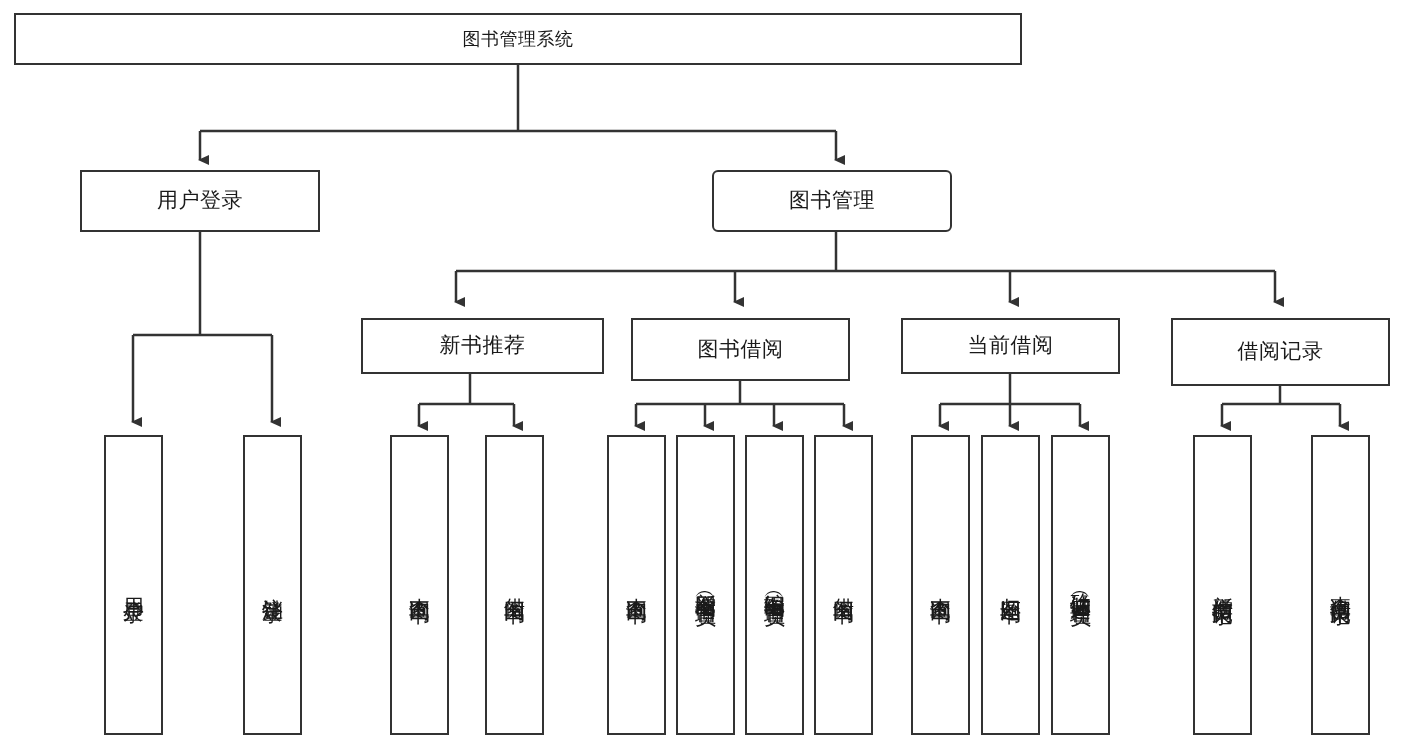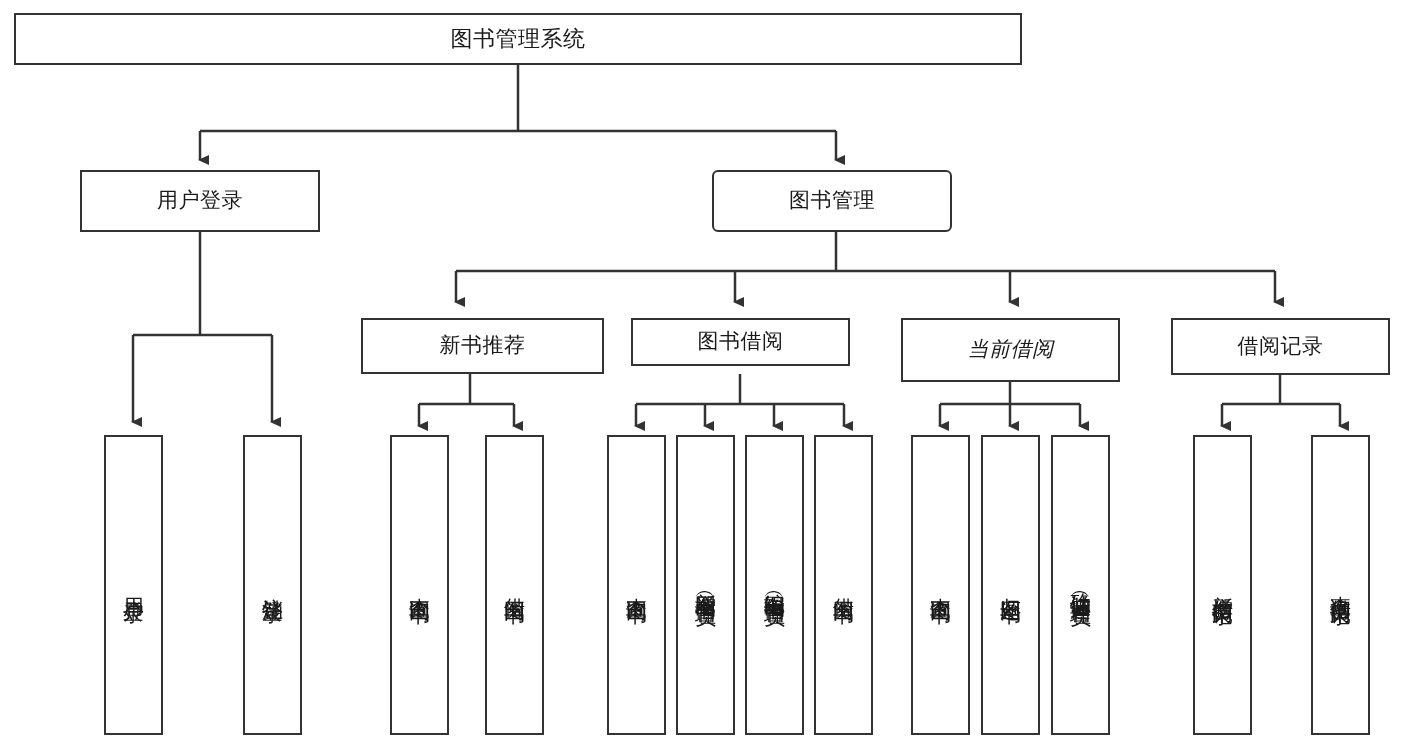"图书管理系统" .node-root { font-size: 22px -> 18px }
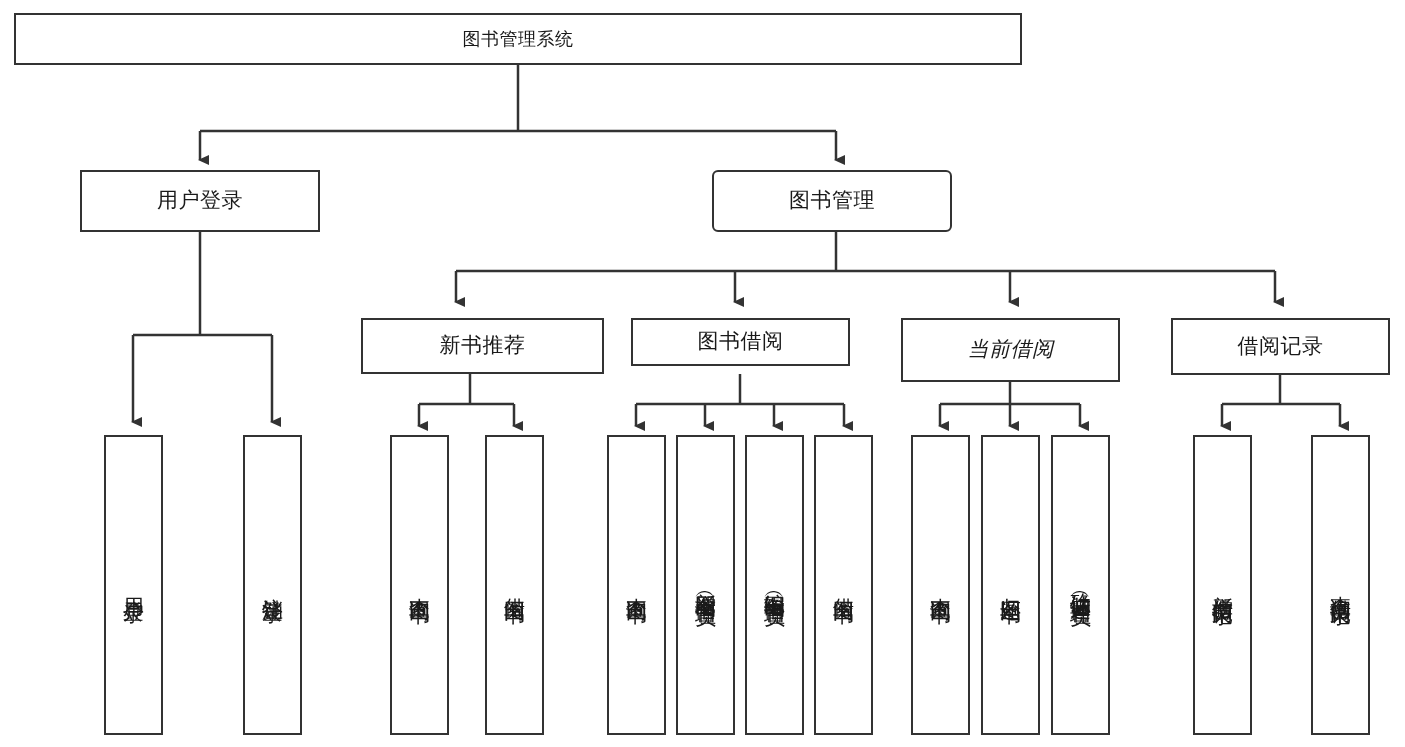"图书借阅" div.node { height: 48px -> 63px }
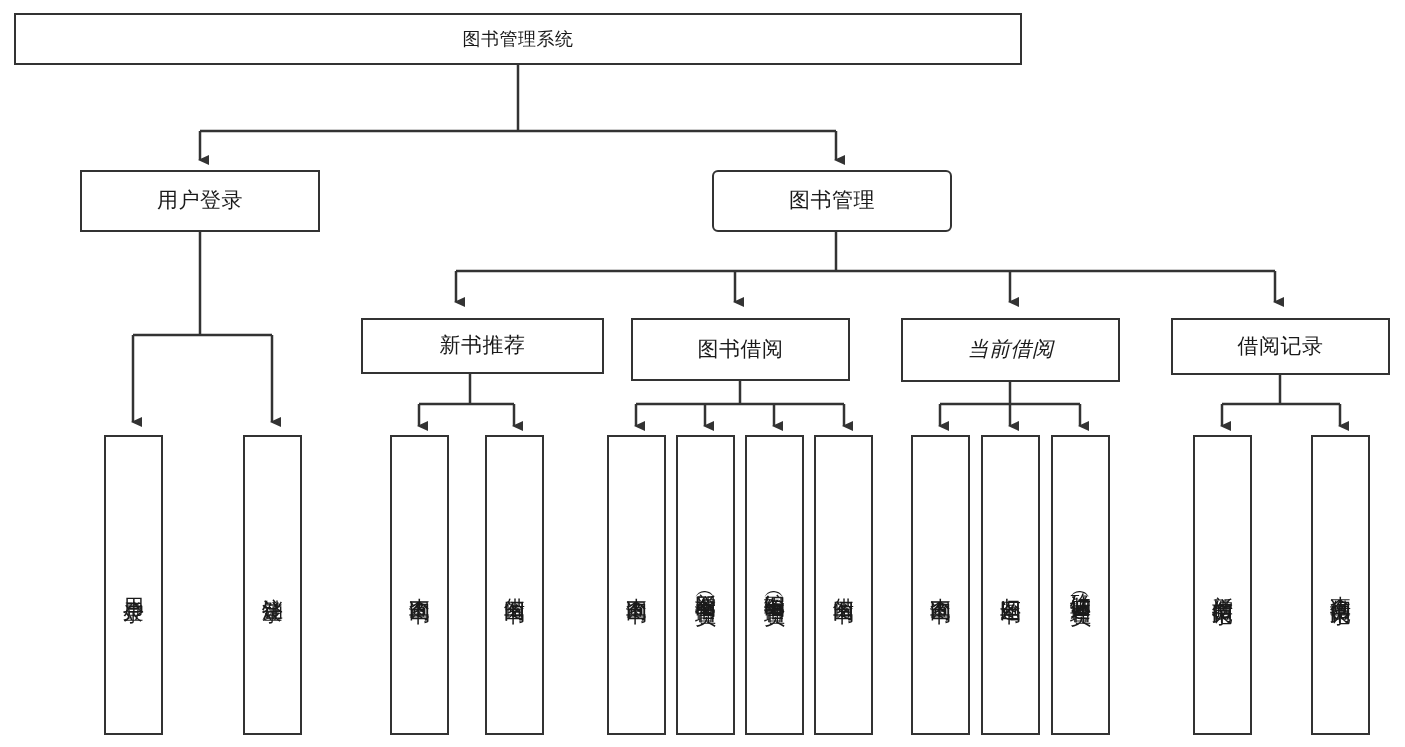"当前借阅" div.node { font-style: italic -> none; height: 64px -> 56px }
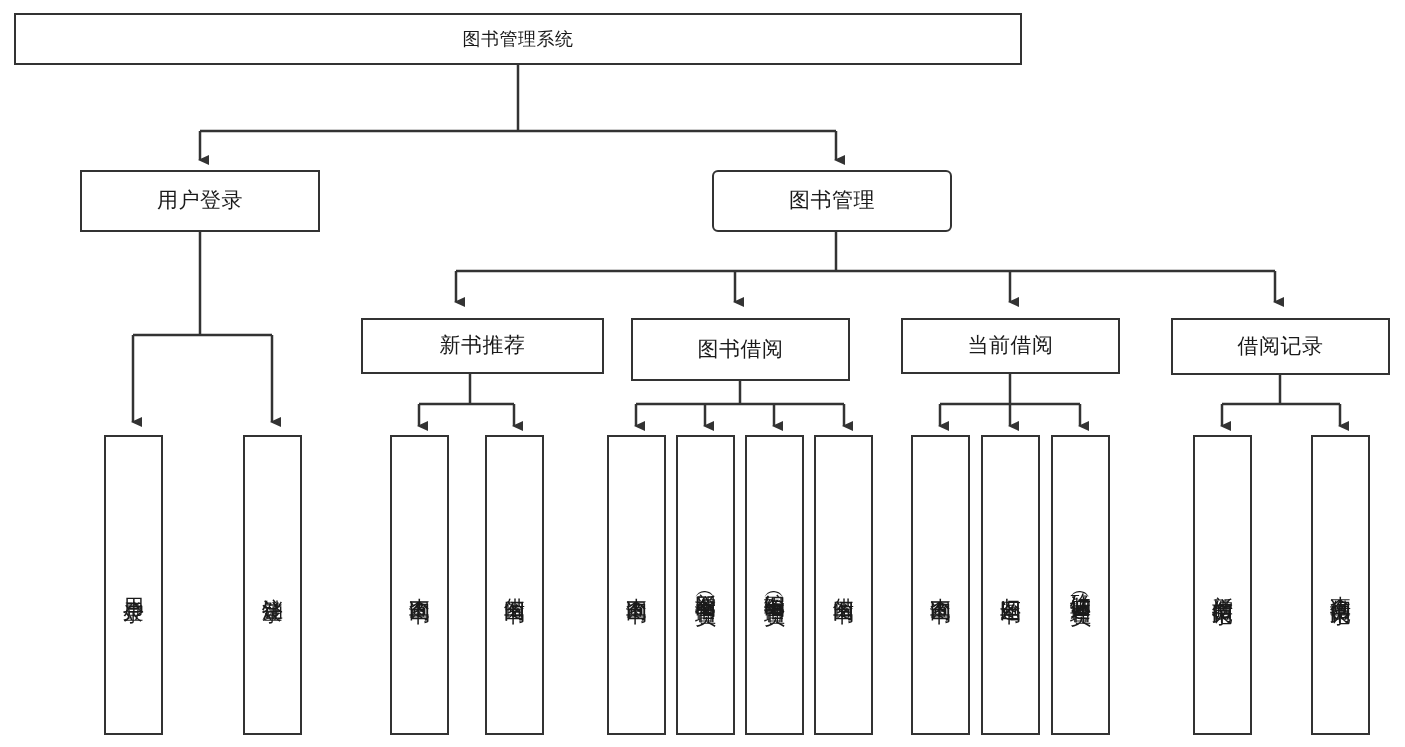"借阅记录" div.node { height: 57px -> 68px }
